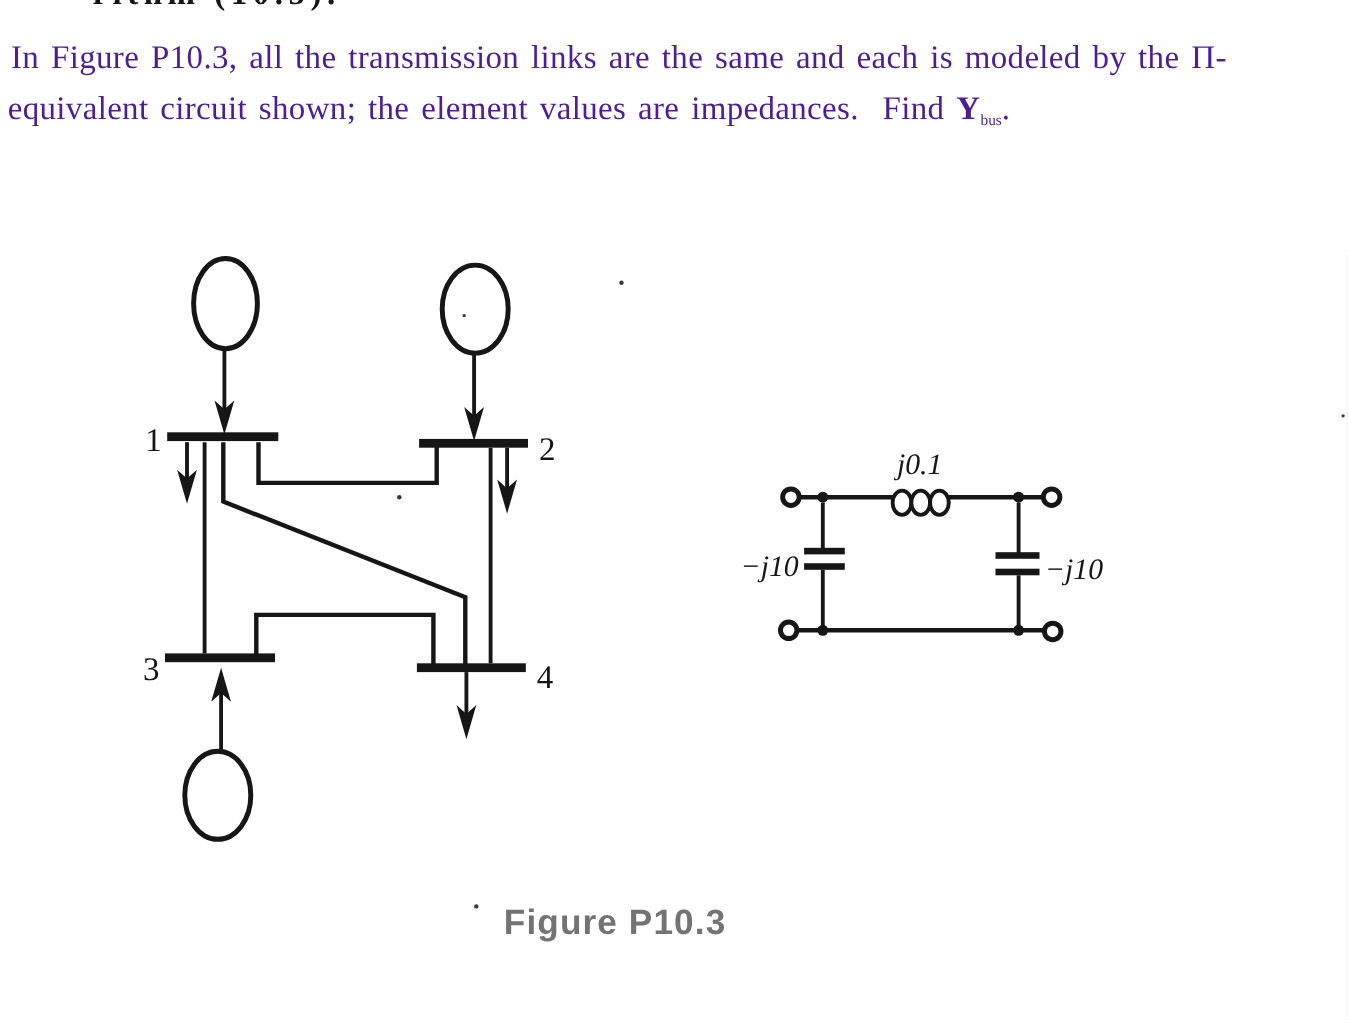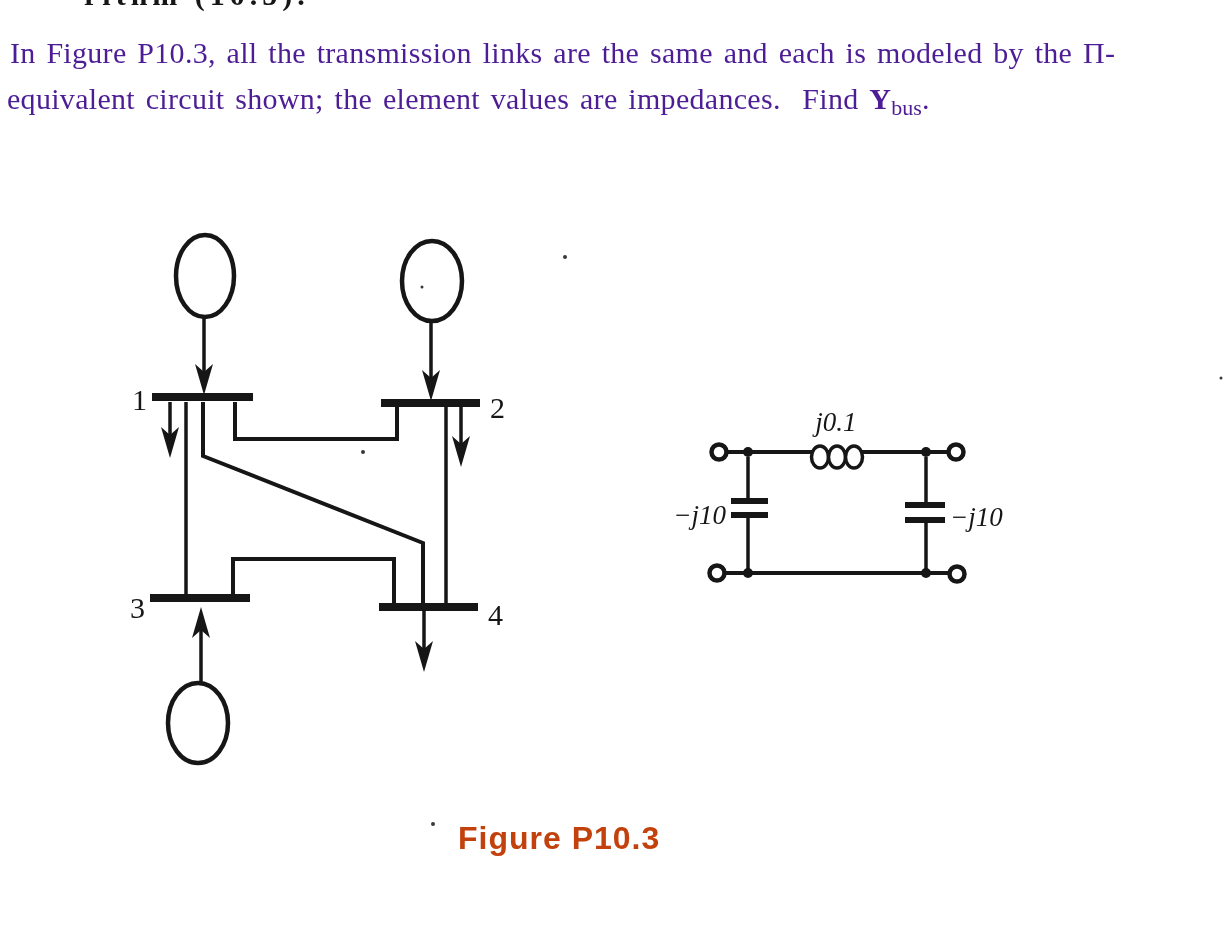"bus" .matrix-sub { font-size: 22px -> 14px }
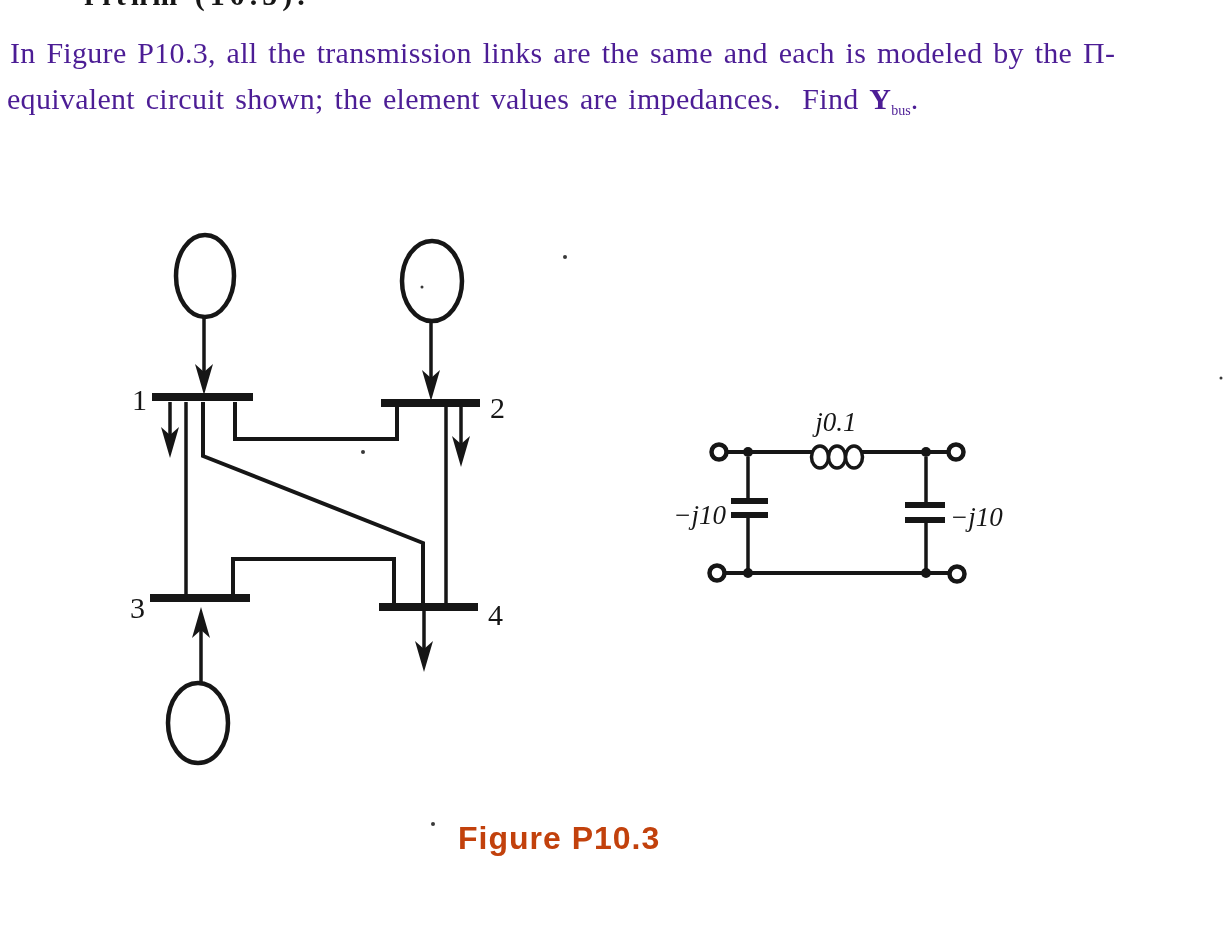"Figure P10.3" .figure-caption { color: #c2410c -> #737373 }
